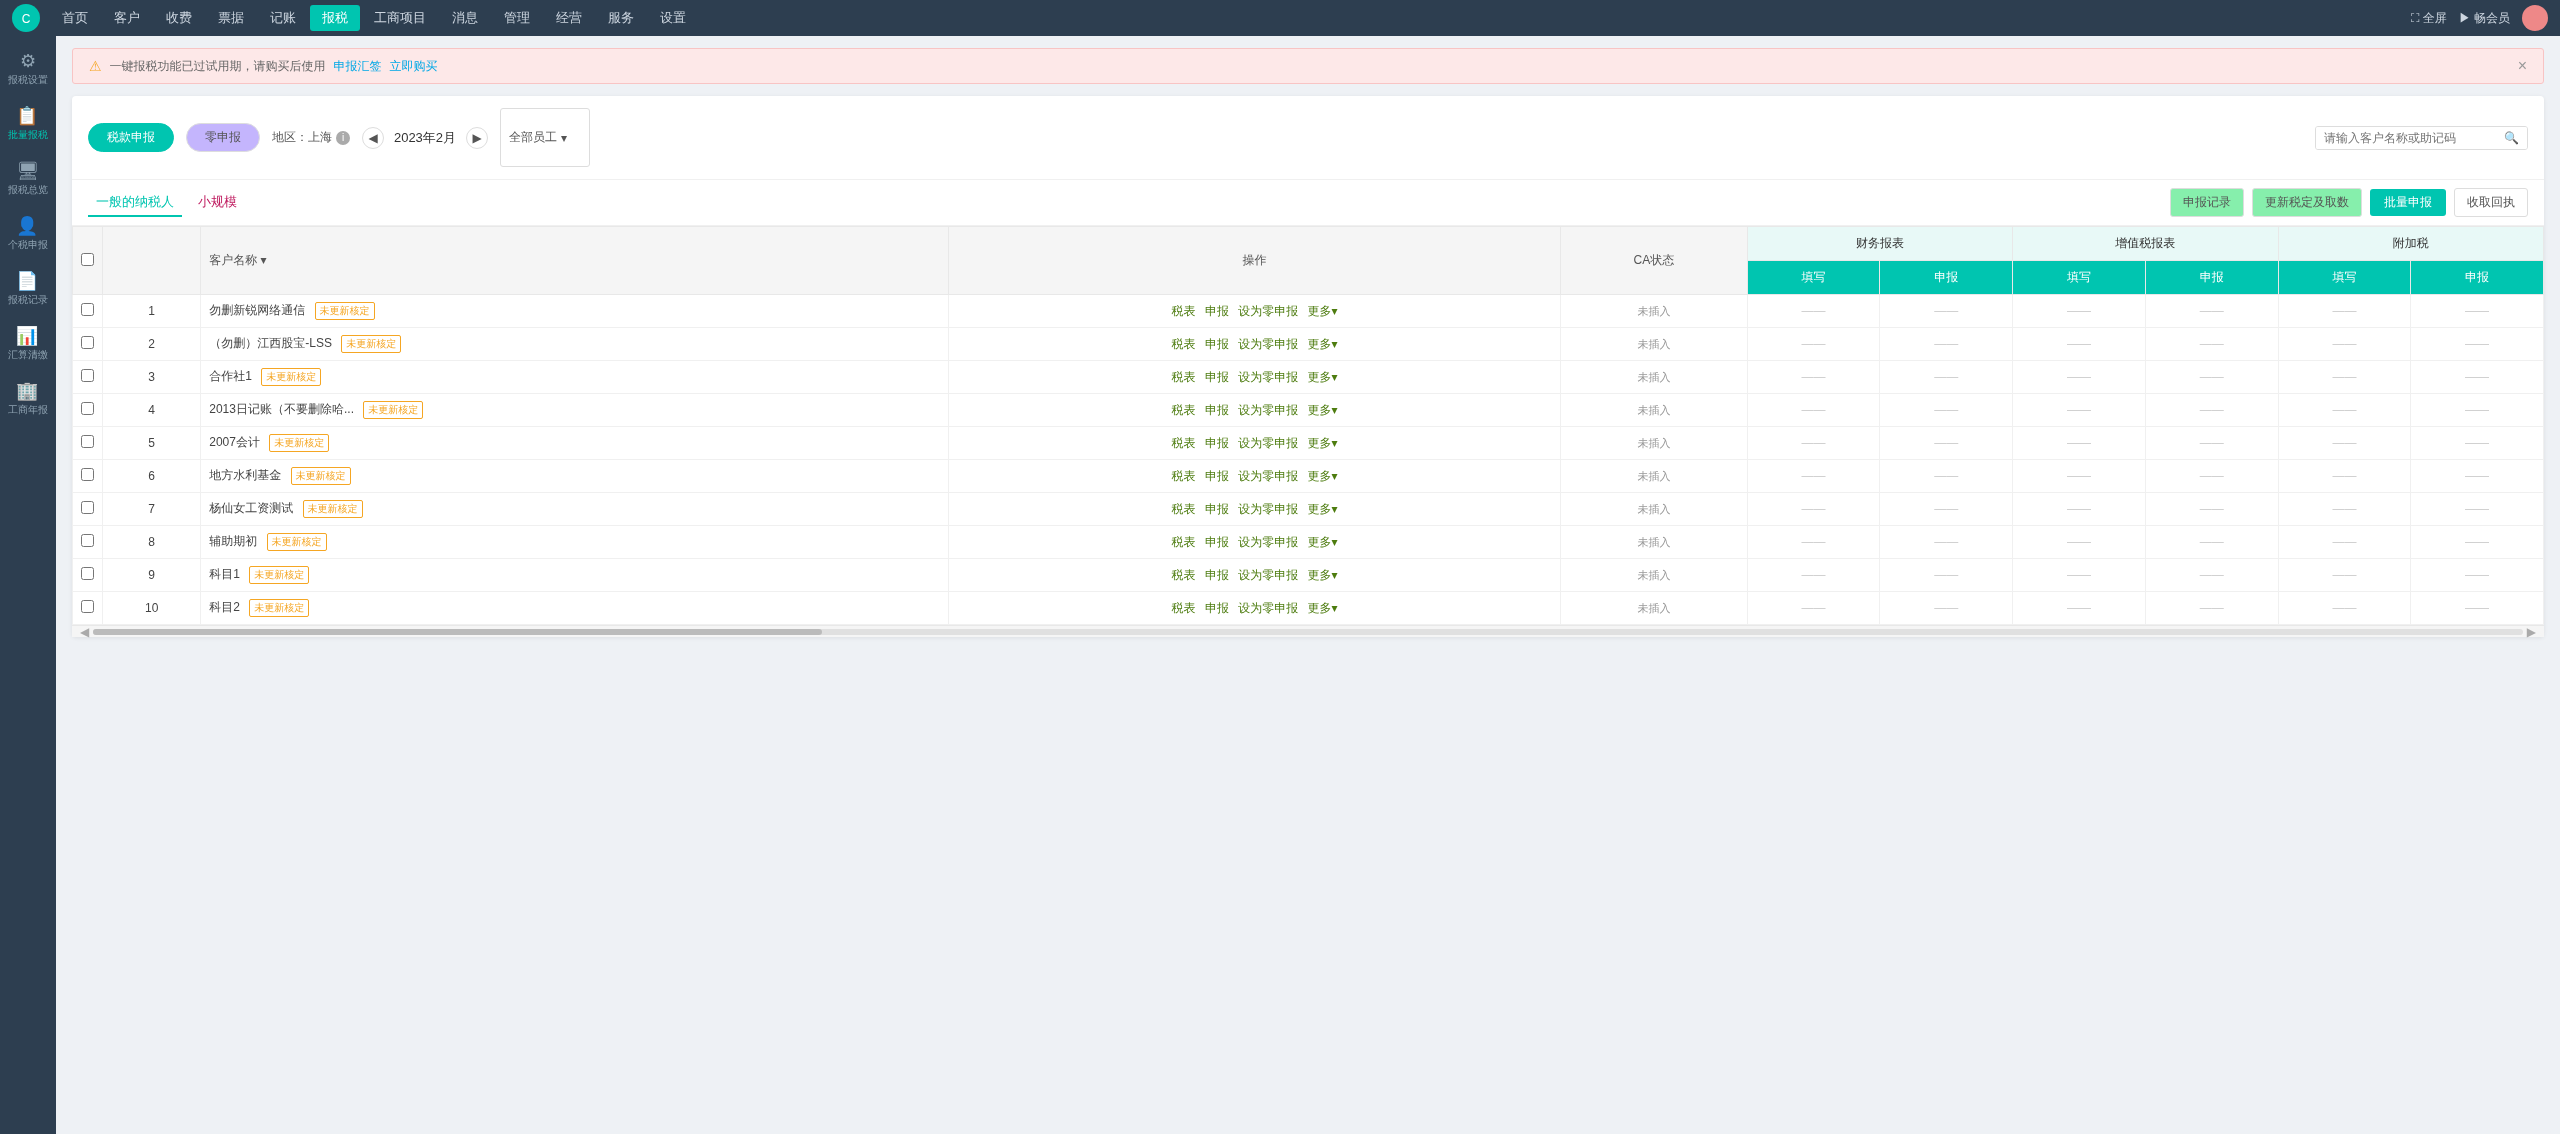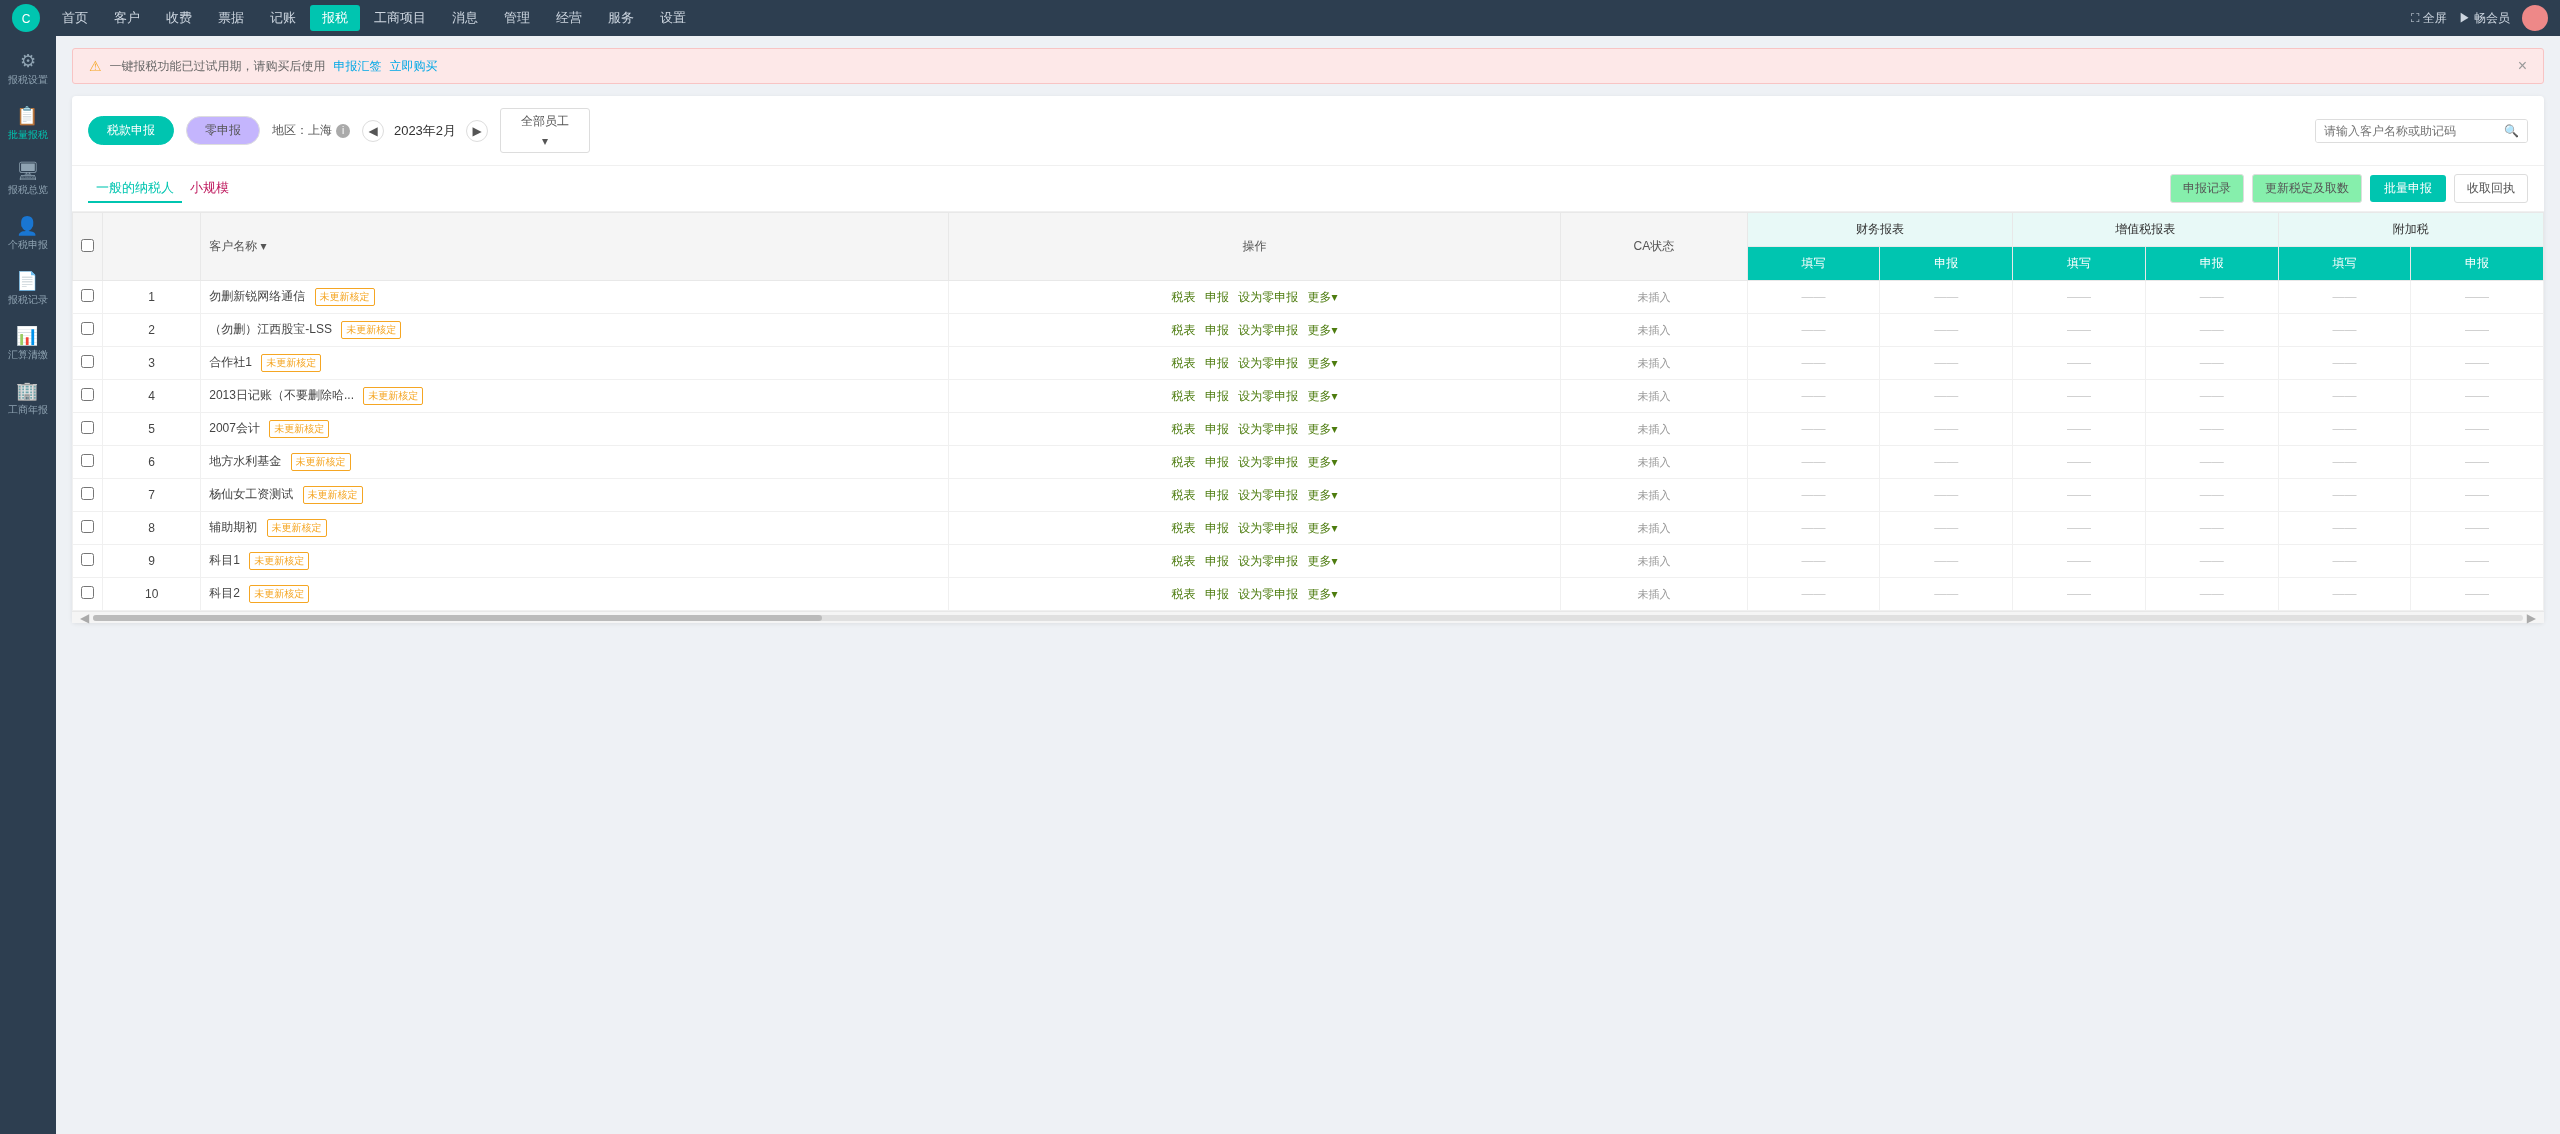"全部员工" .staff-select { flex-direction: column -> none; padding: 4px 8px -> 20px 8px }
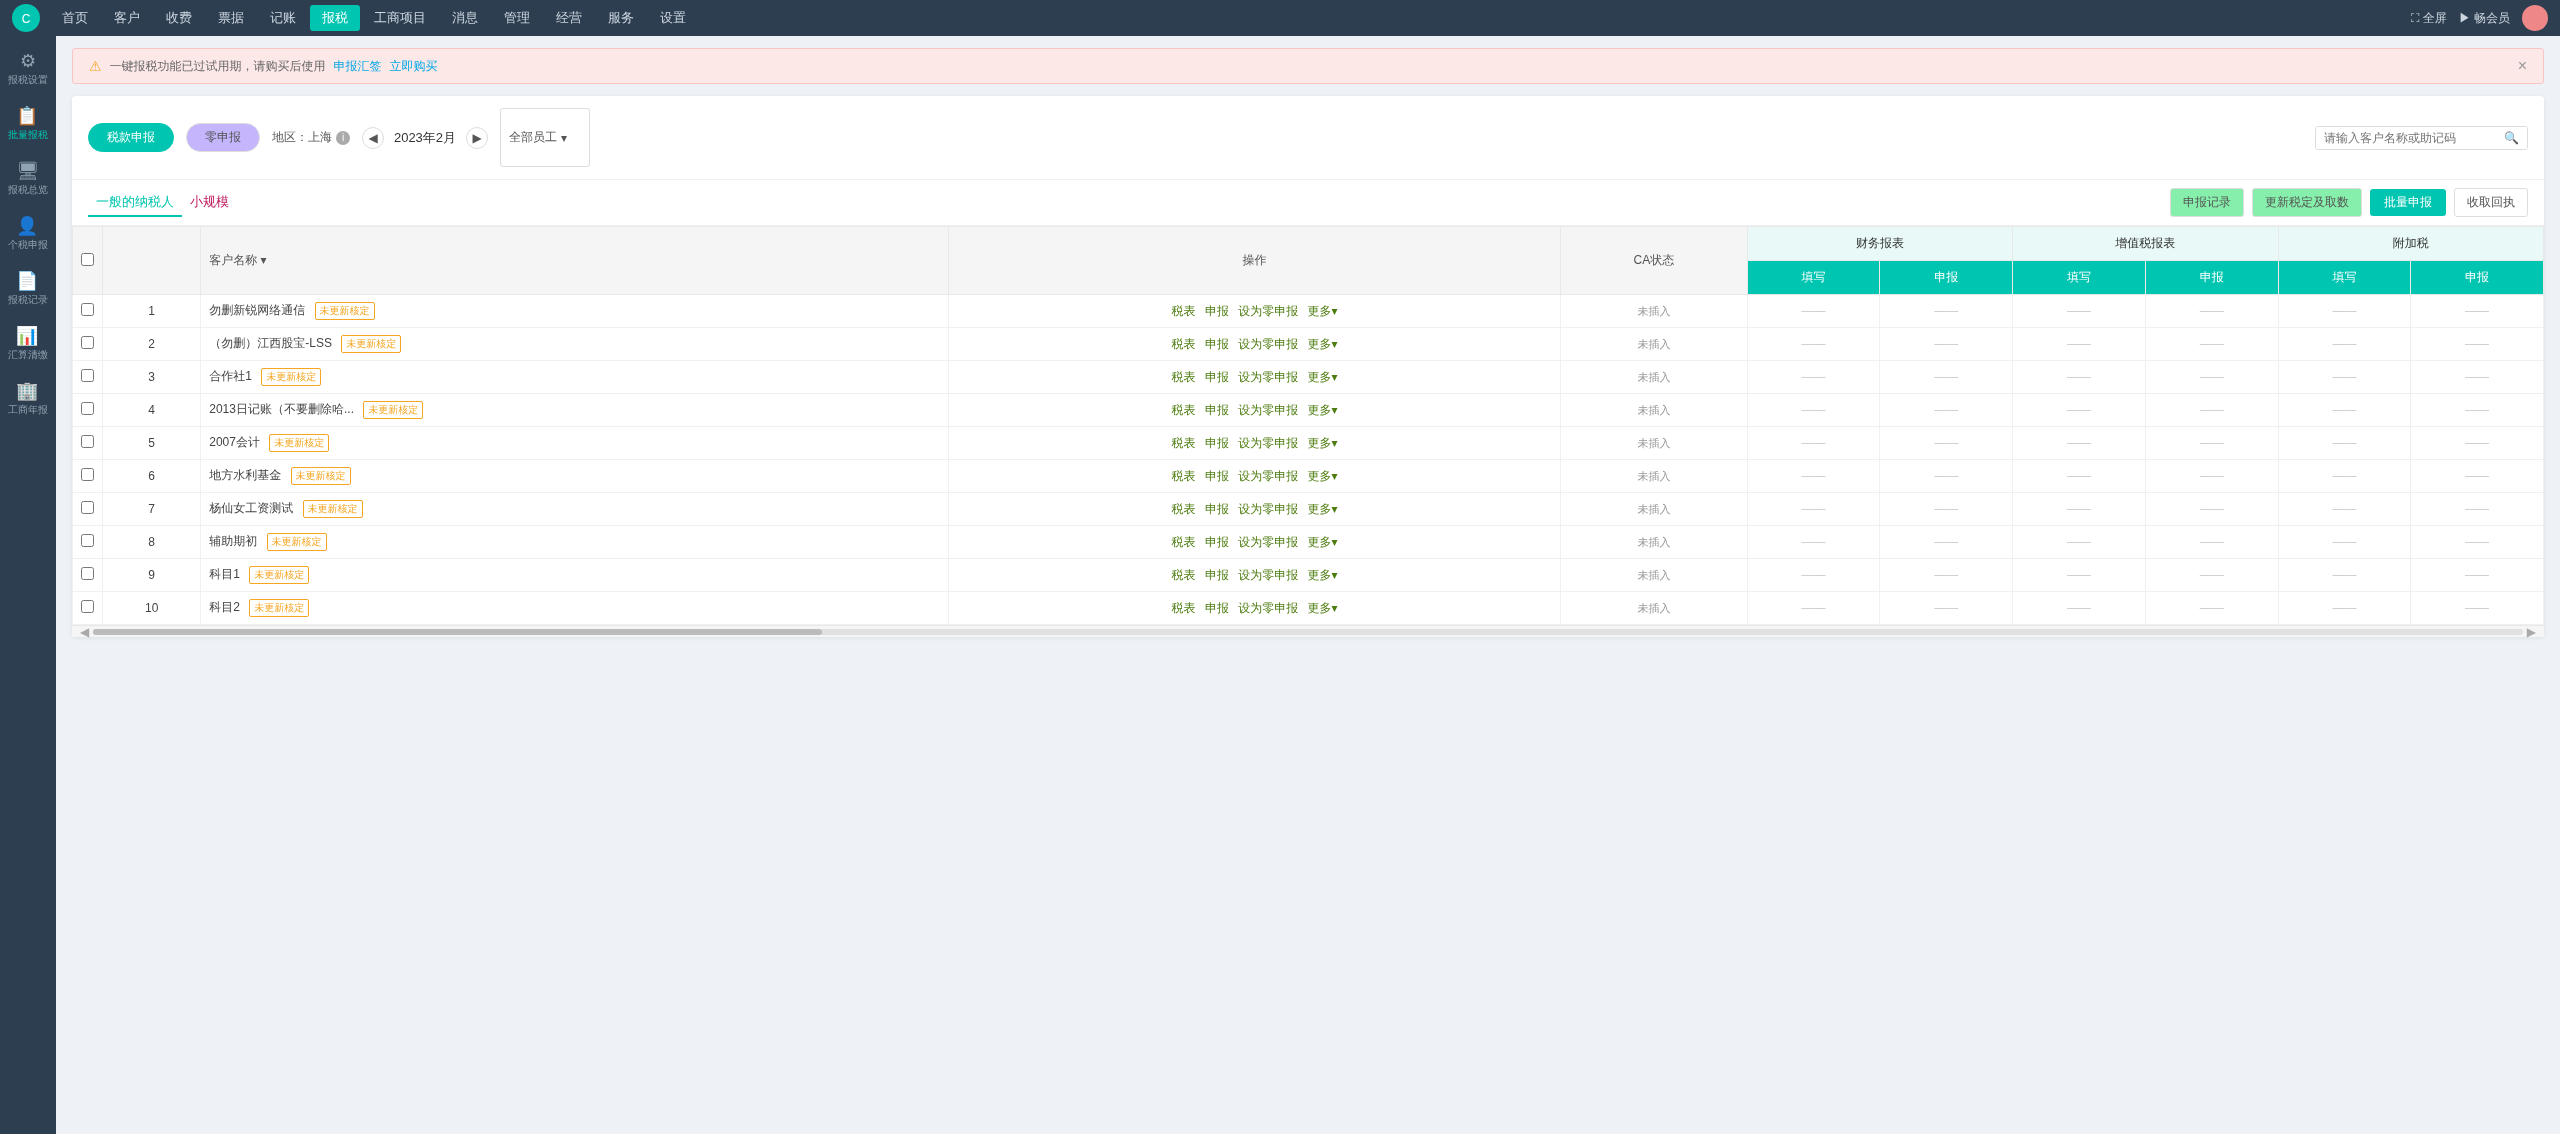"一般的纳税人" .sub-toolbar { gap: none -> 8px }
